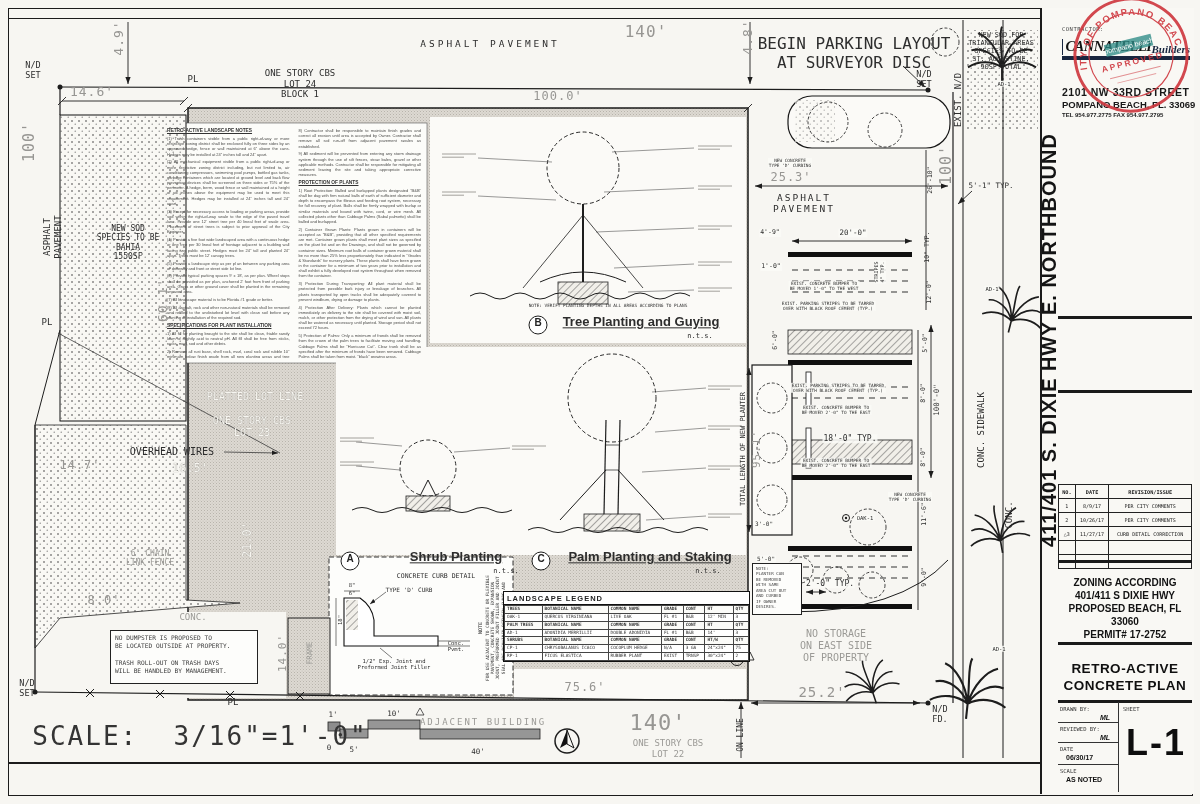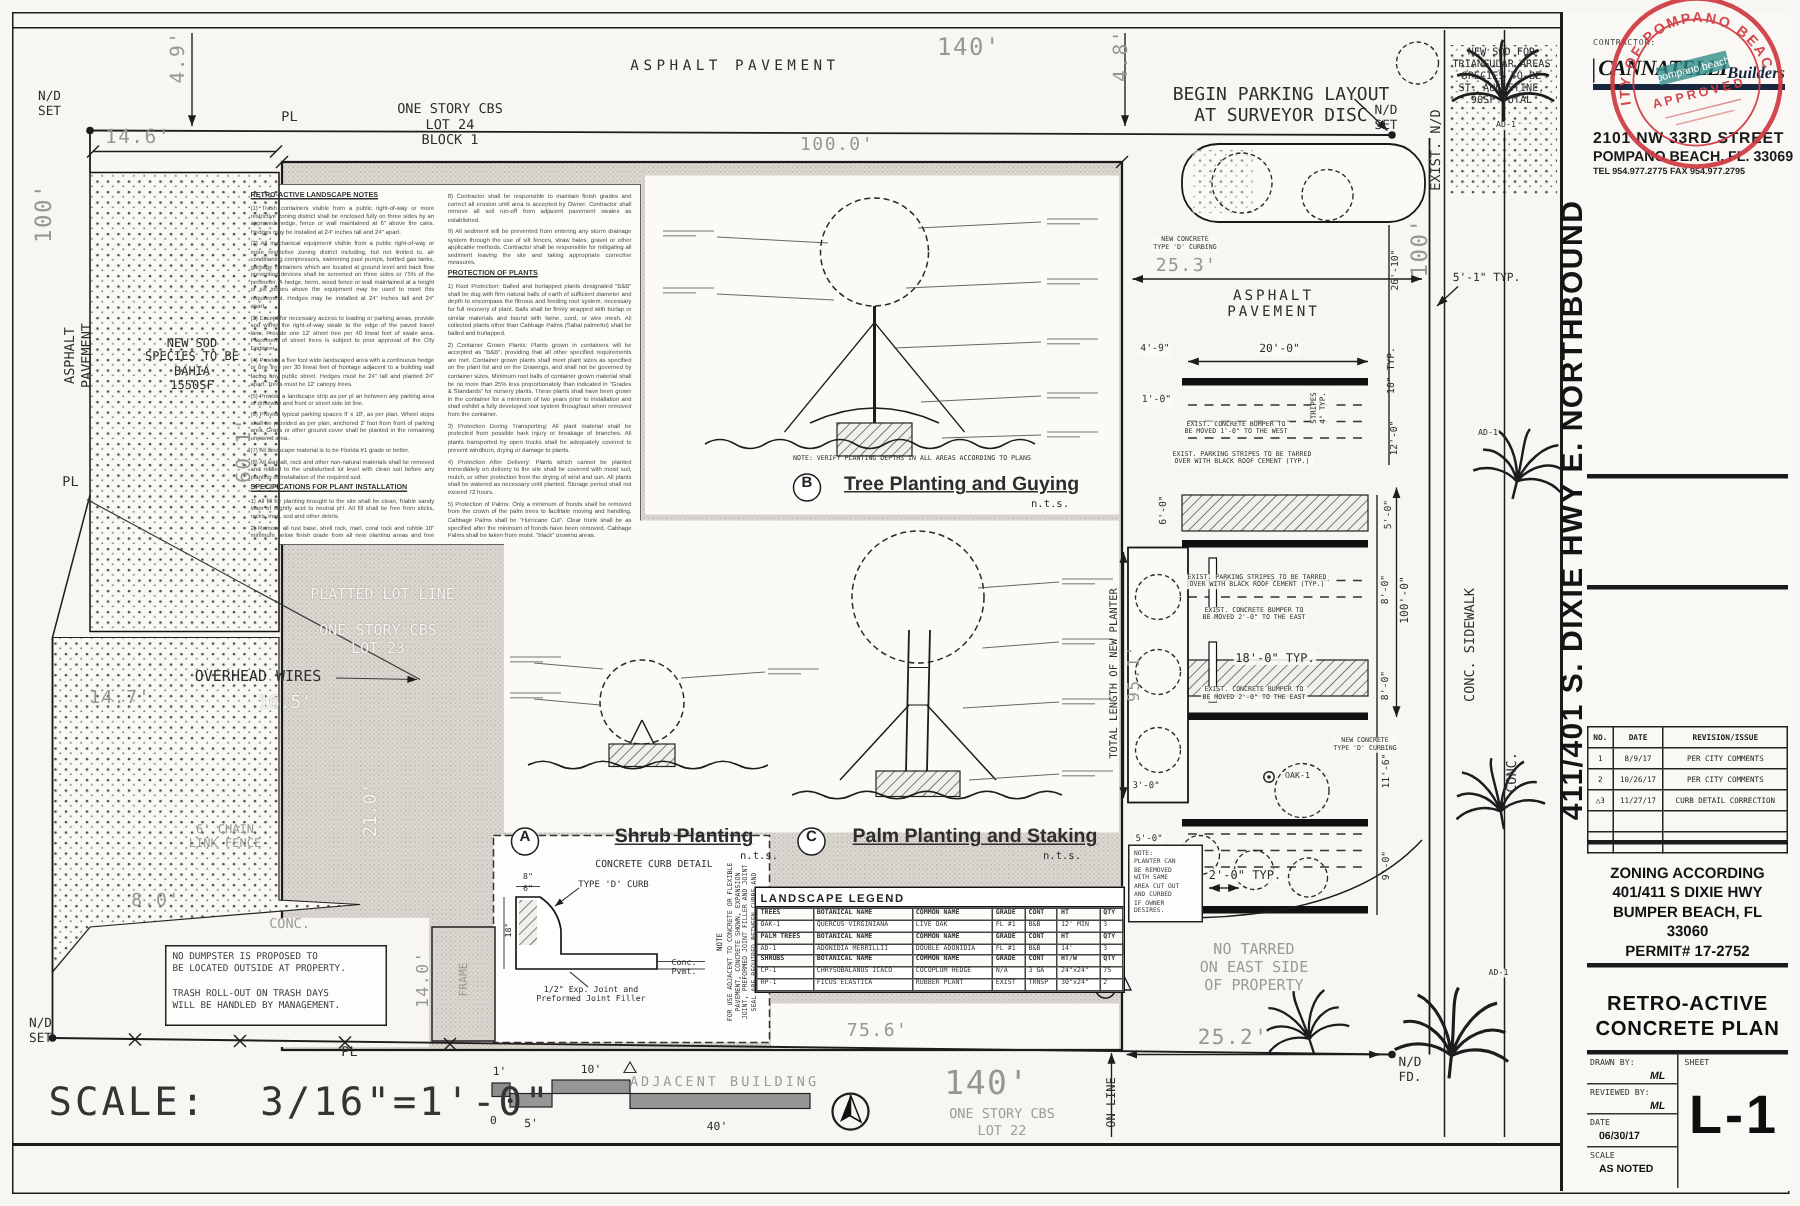"BEGIN PARKING LAYOUT" div.pl { font-size: 12px -> 16px; top: 70px -> 54px }
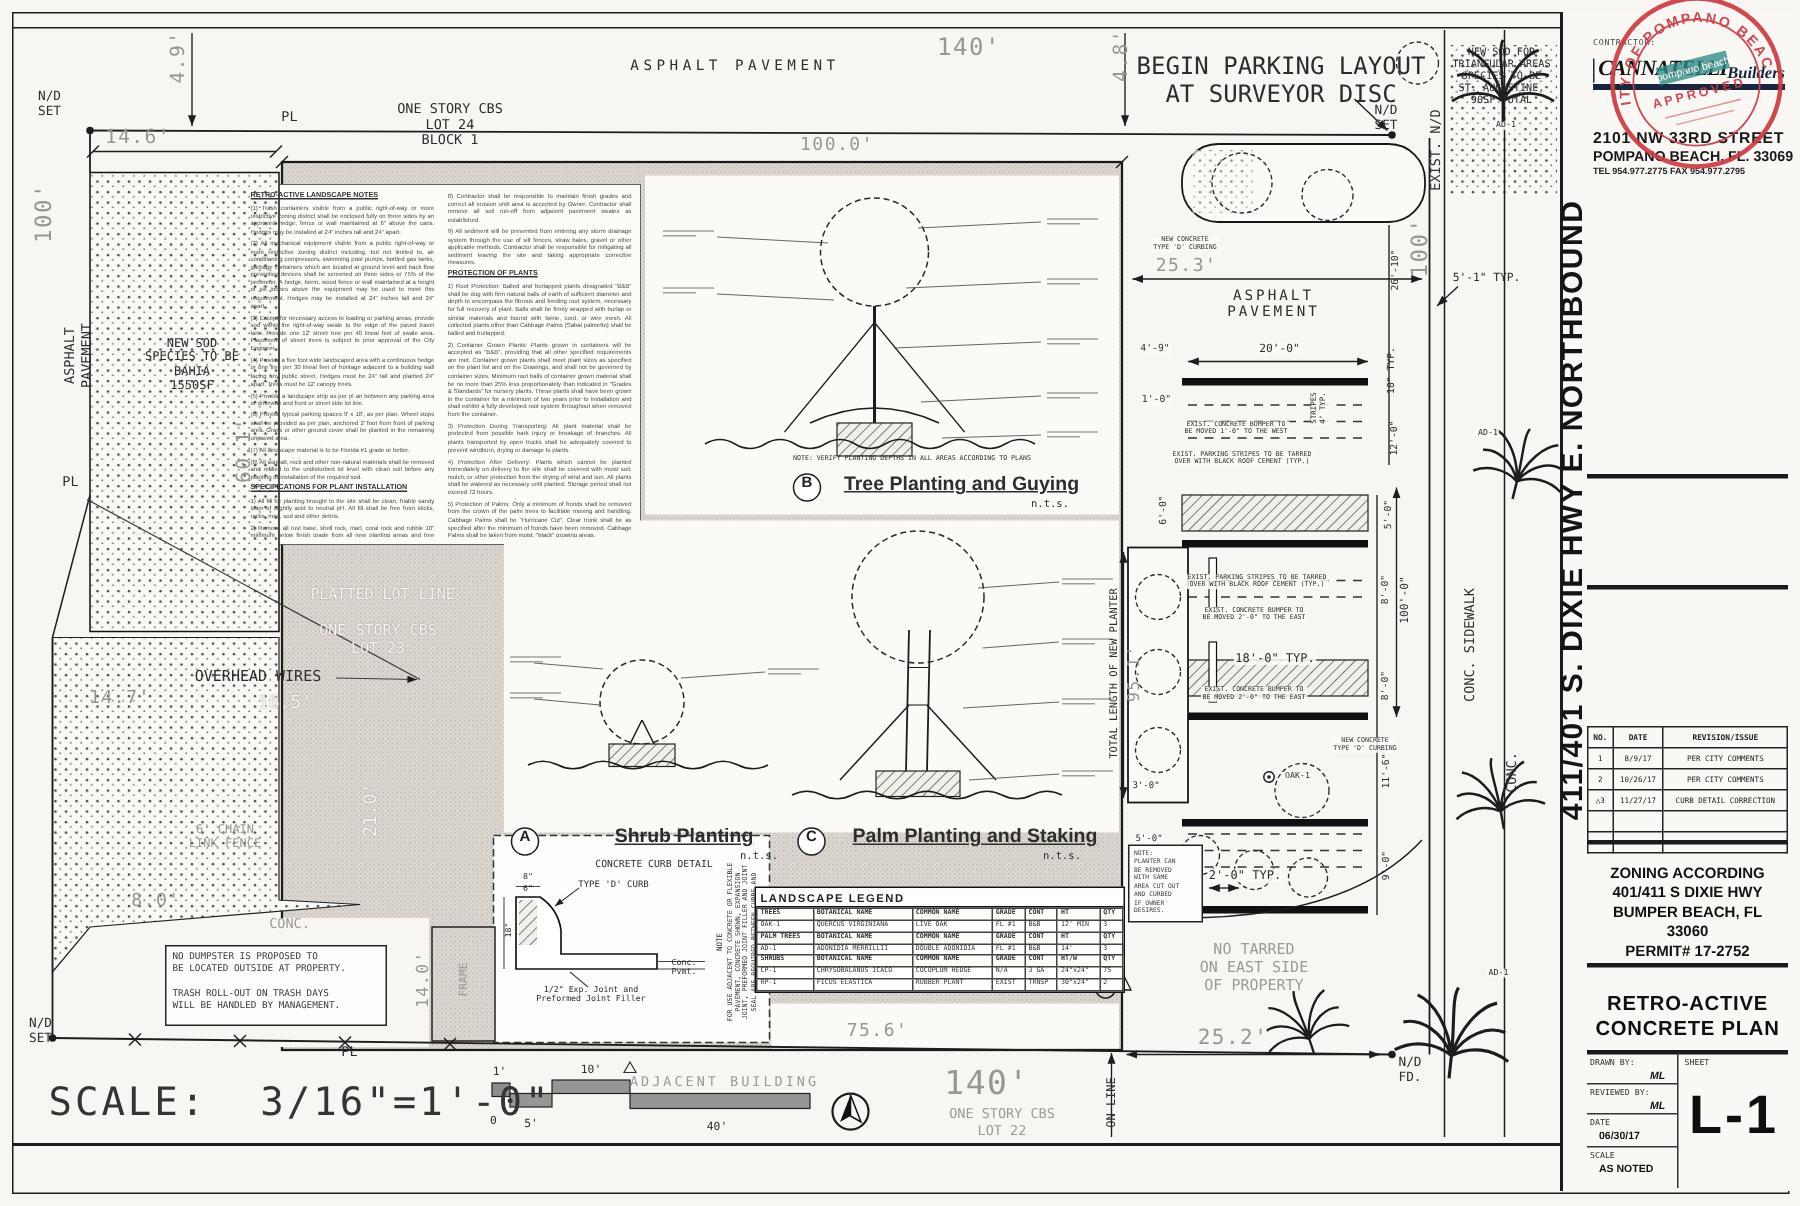"ASPHALT" div.pl { left: 849px -> 804px }
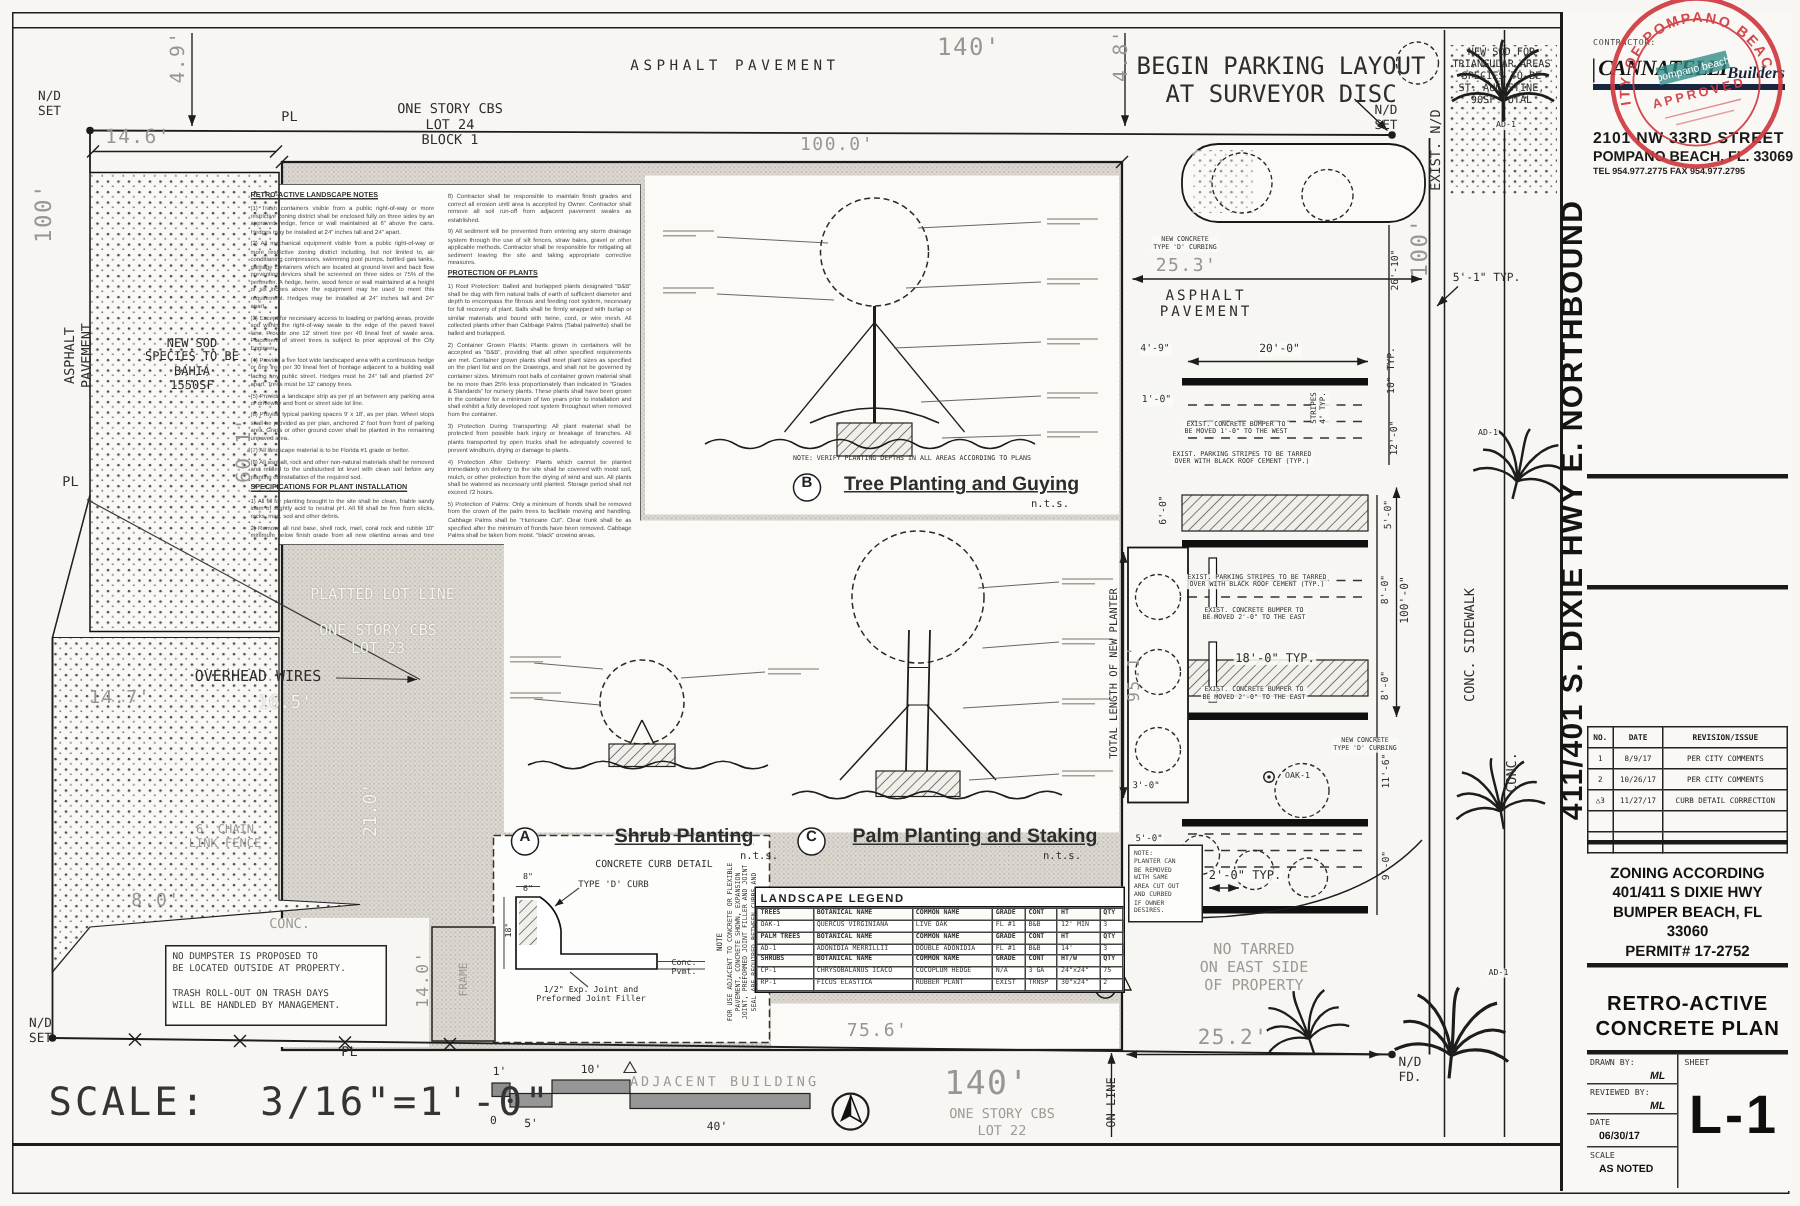"BUMPER BEACH, FL" div { text: BUMPER -> PROPOSED }
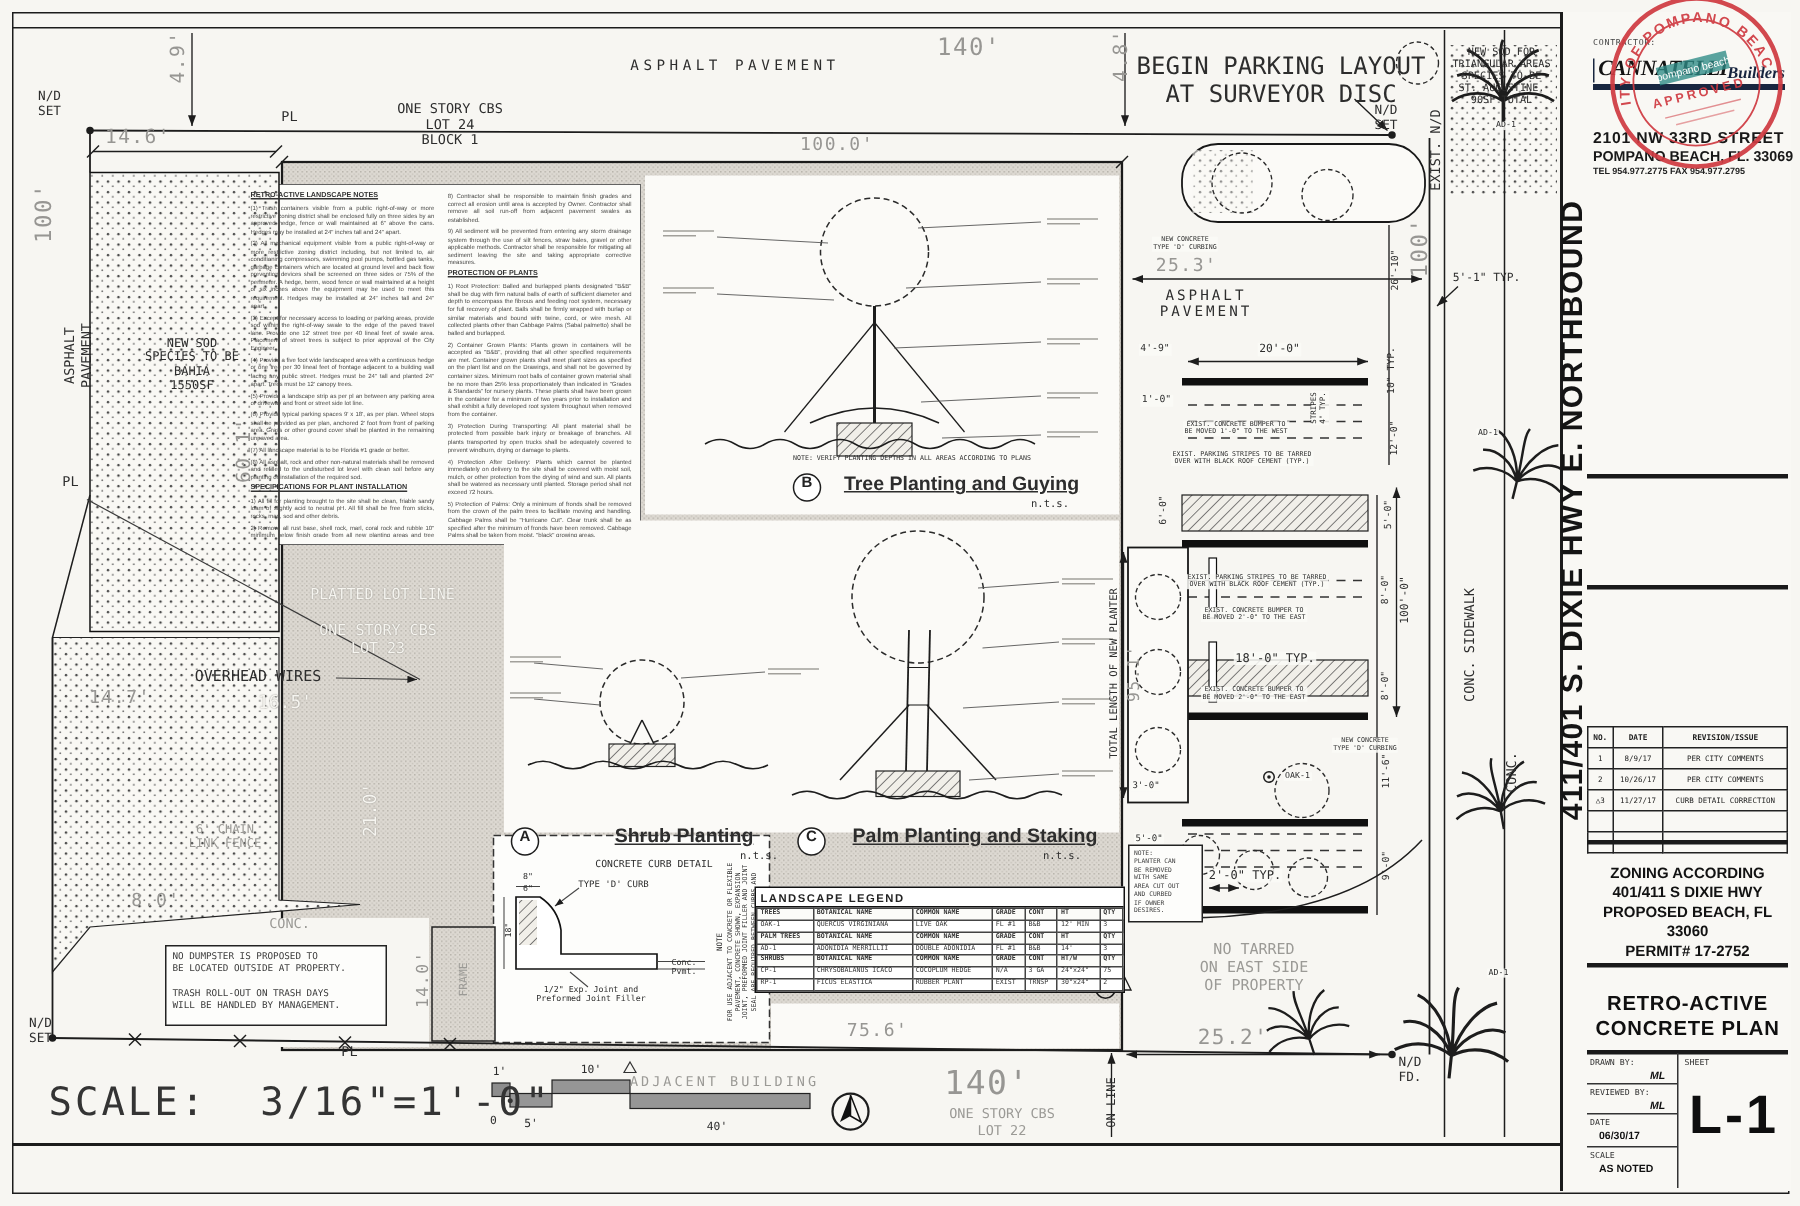"NO TARRED" div.pl { text: TARRED -> STORAGE }
